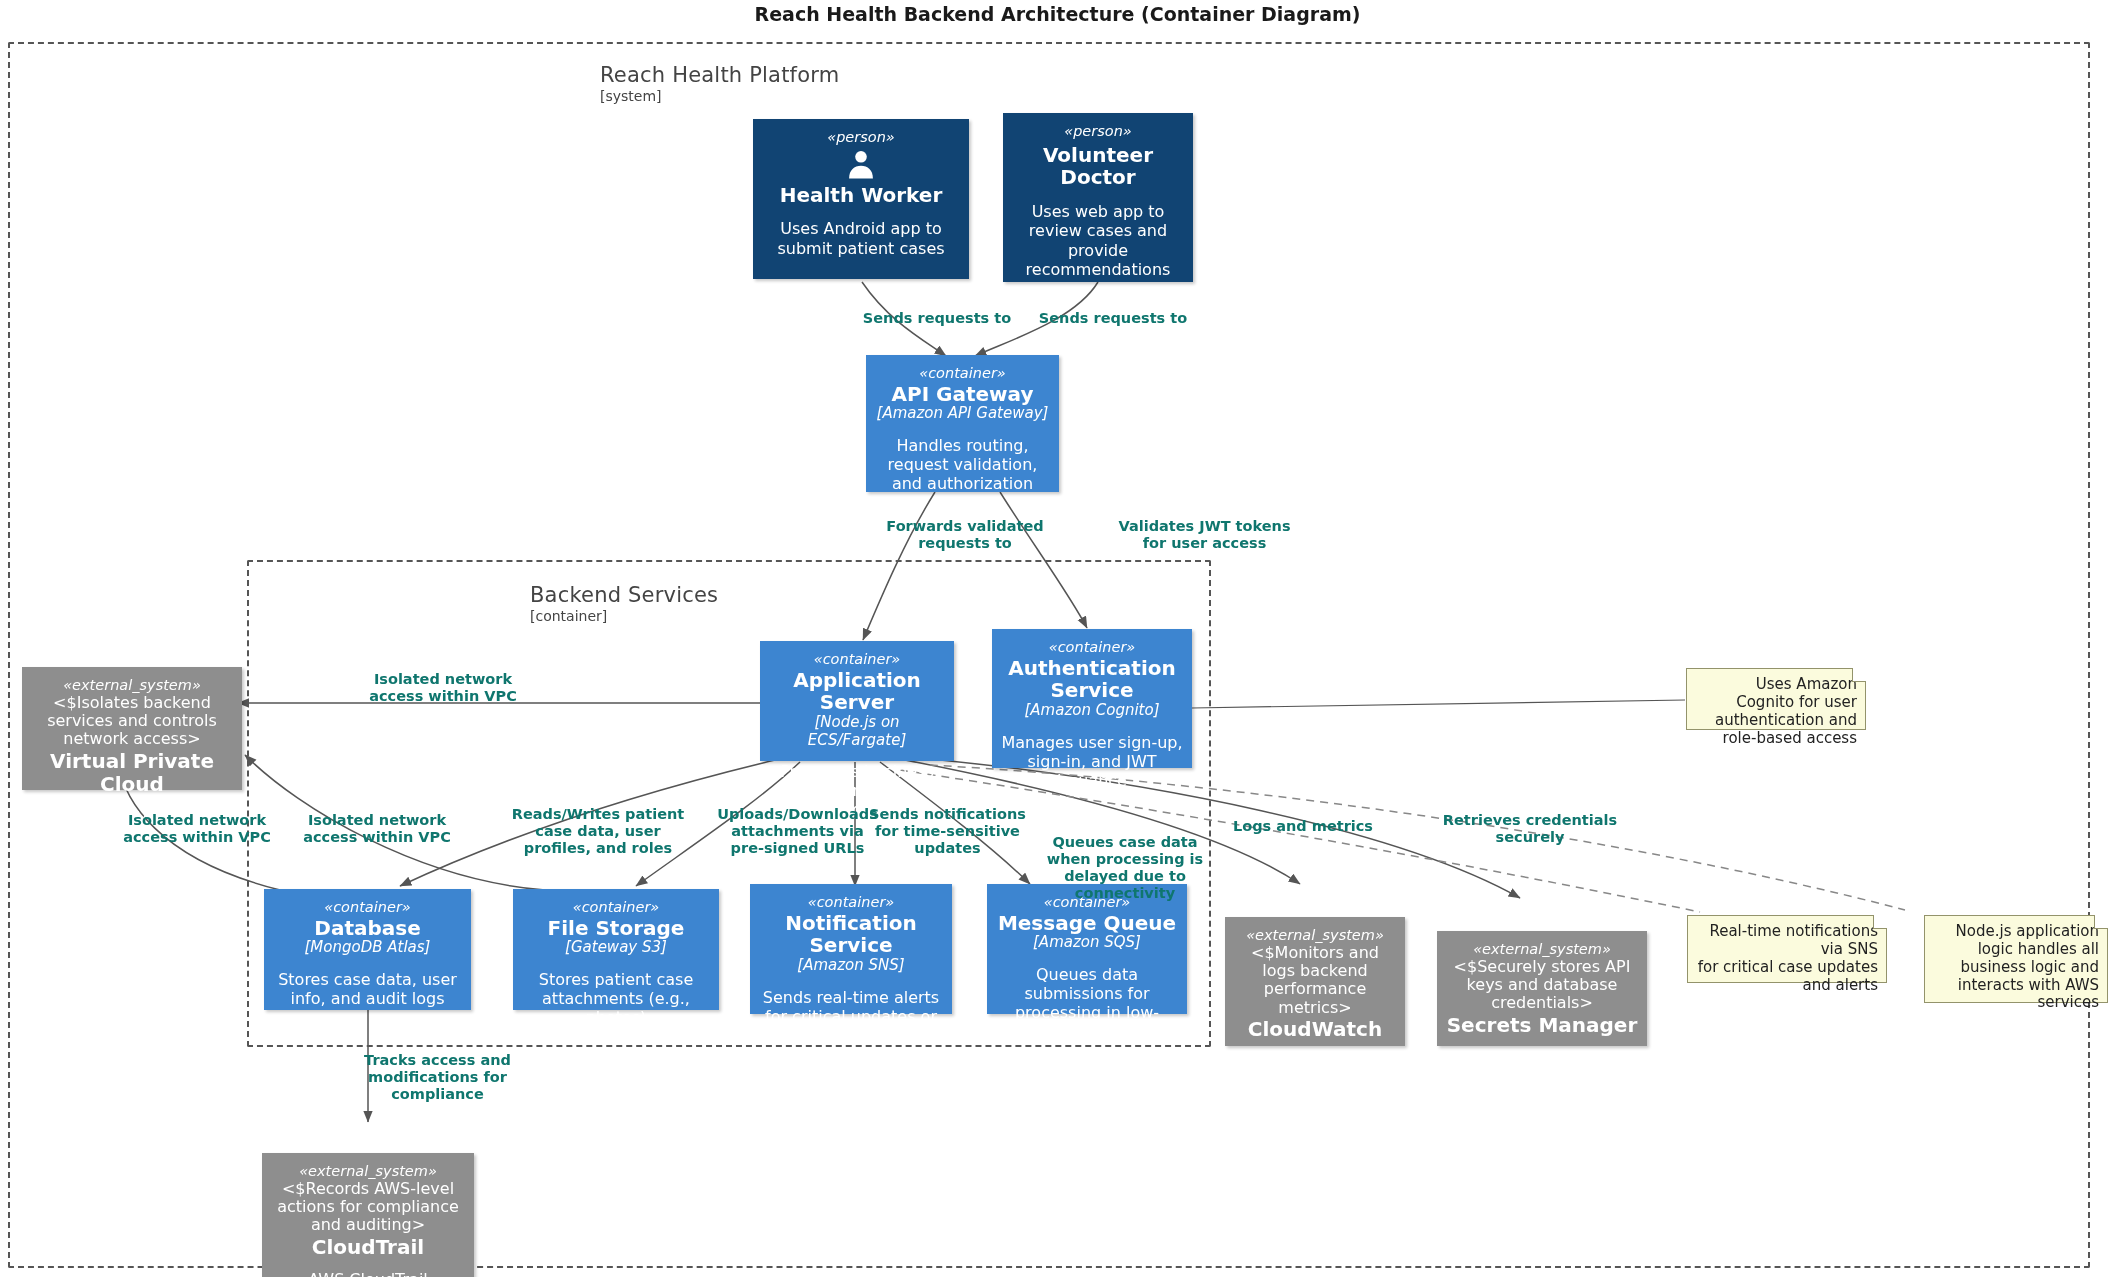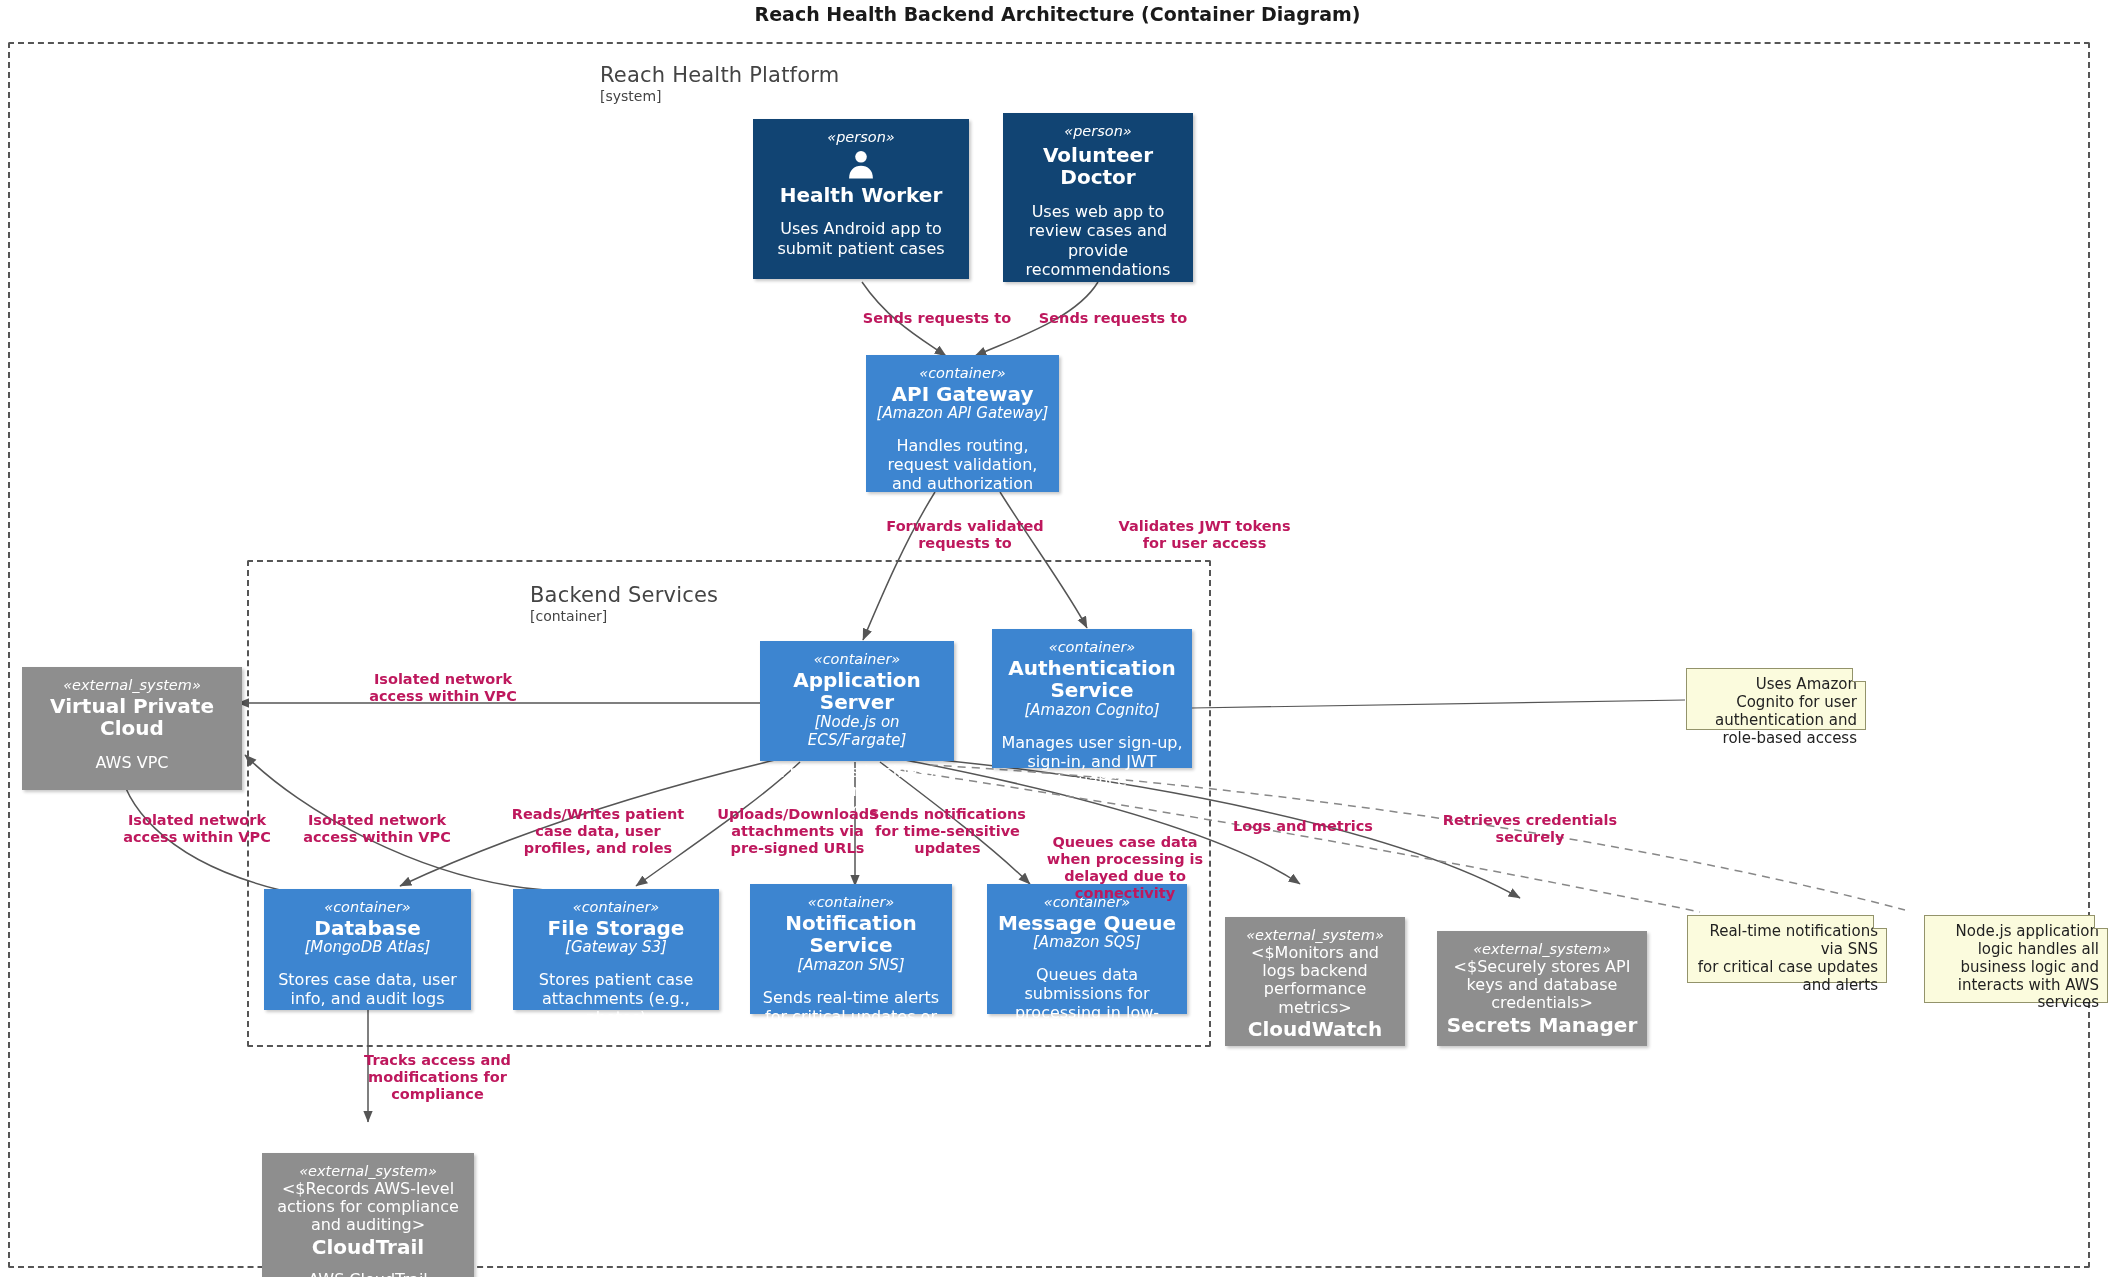"Sends requests to" .elabel { color: #be185d -> #0f766e }
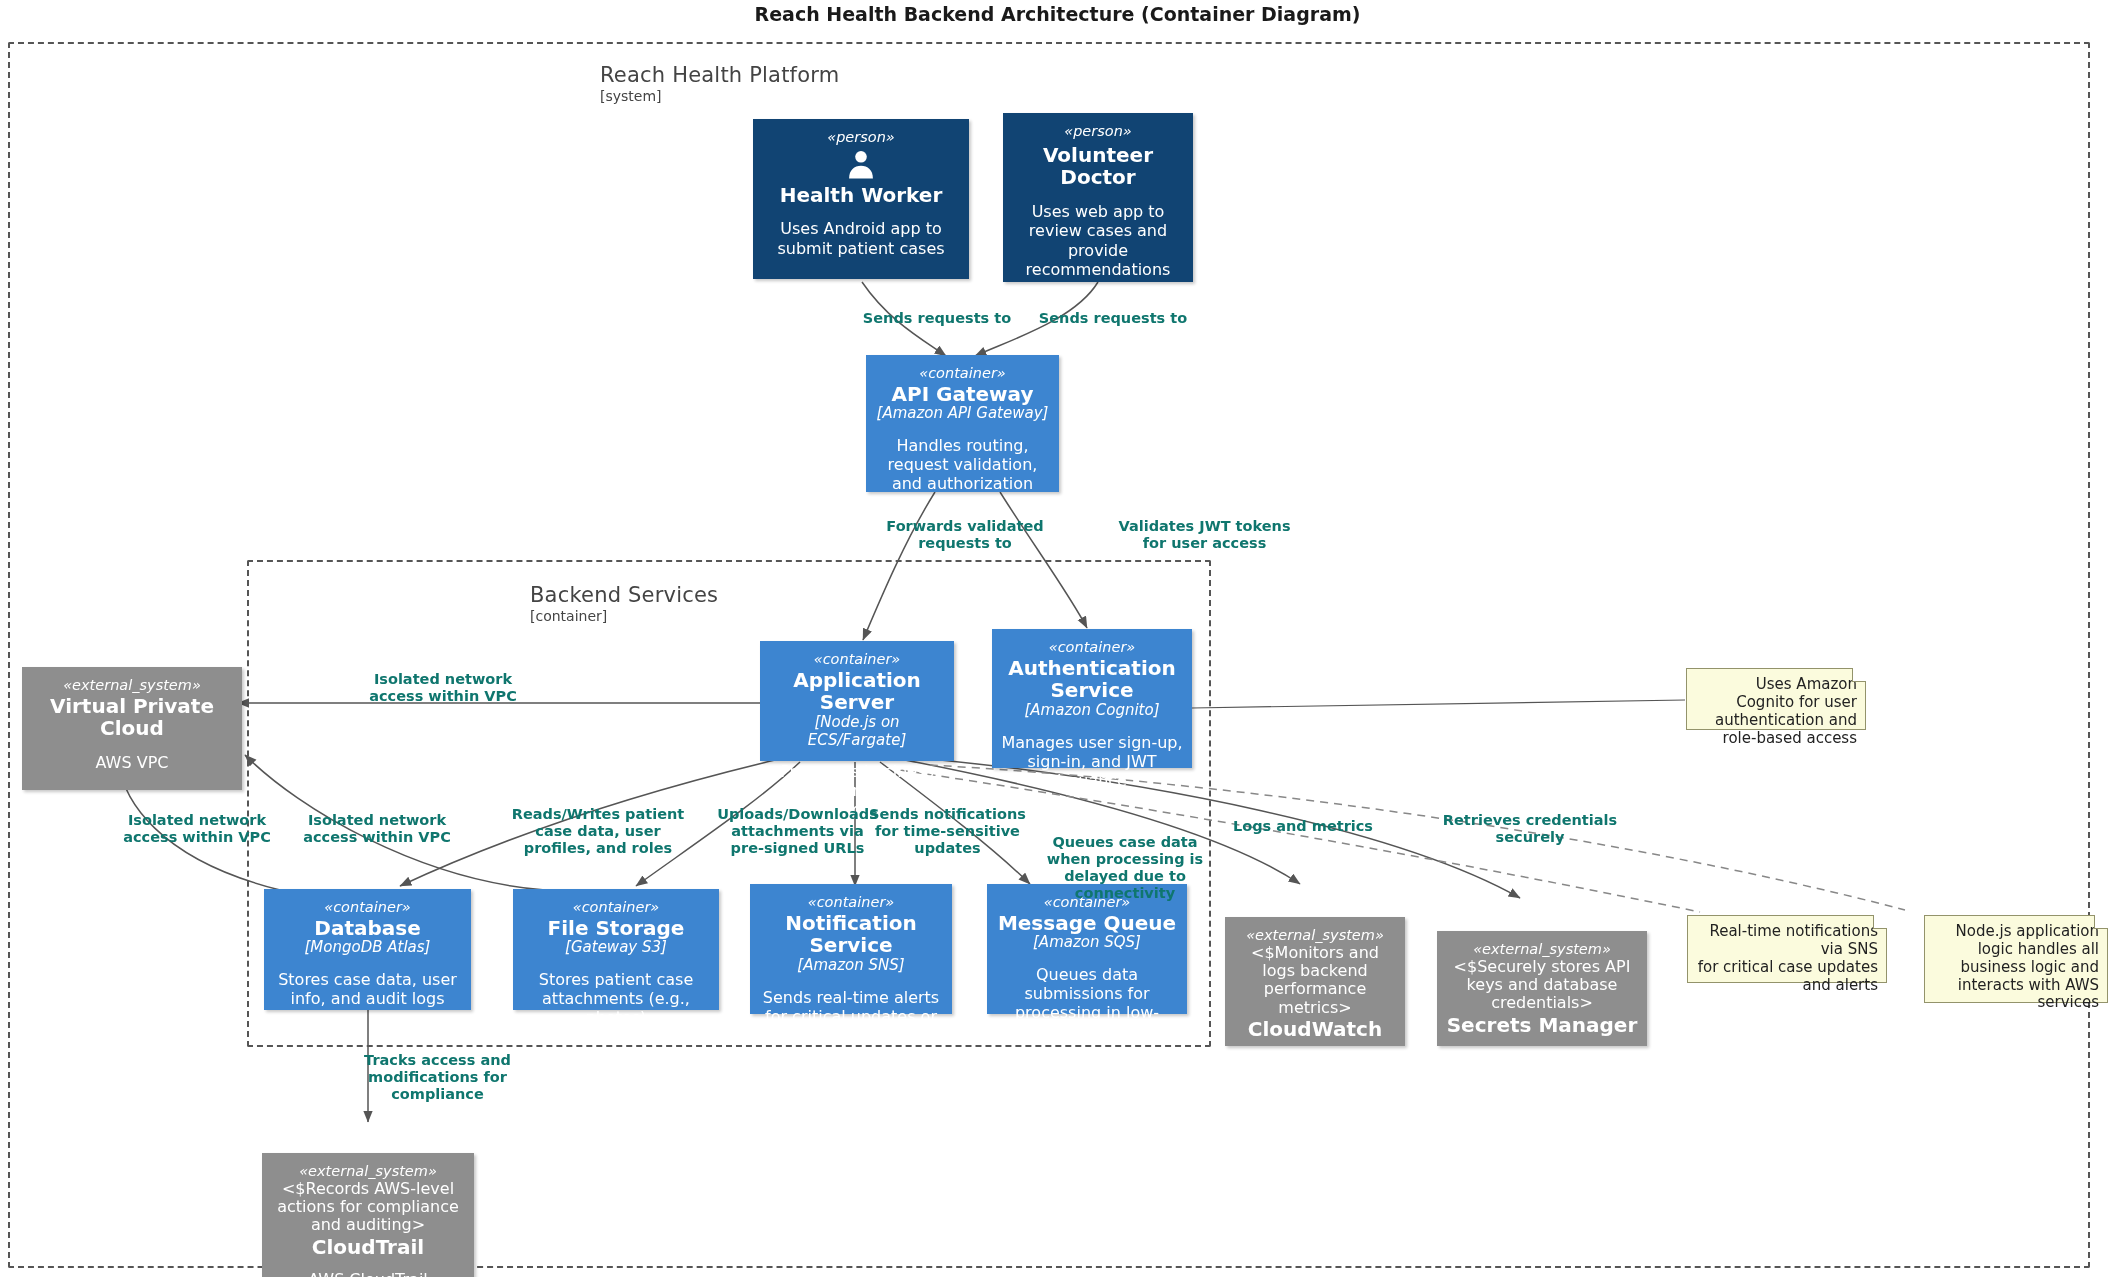"<$Isolates backend services and controls" span.ntech { html: none -> <span>&lt;$Isolates backend services and controls network access&gt;</span> }
